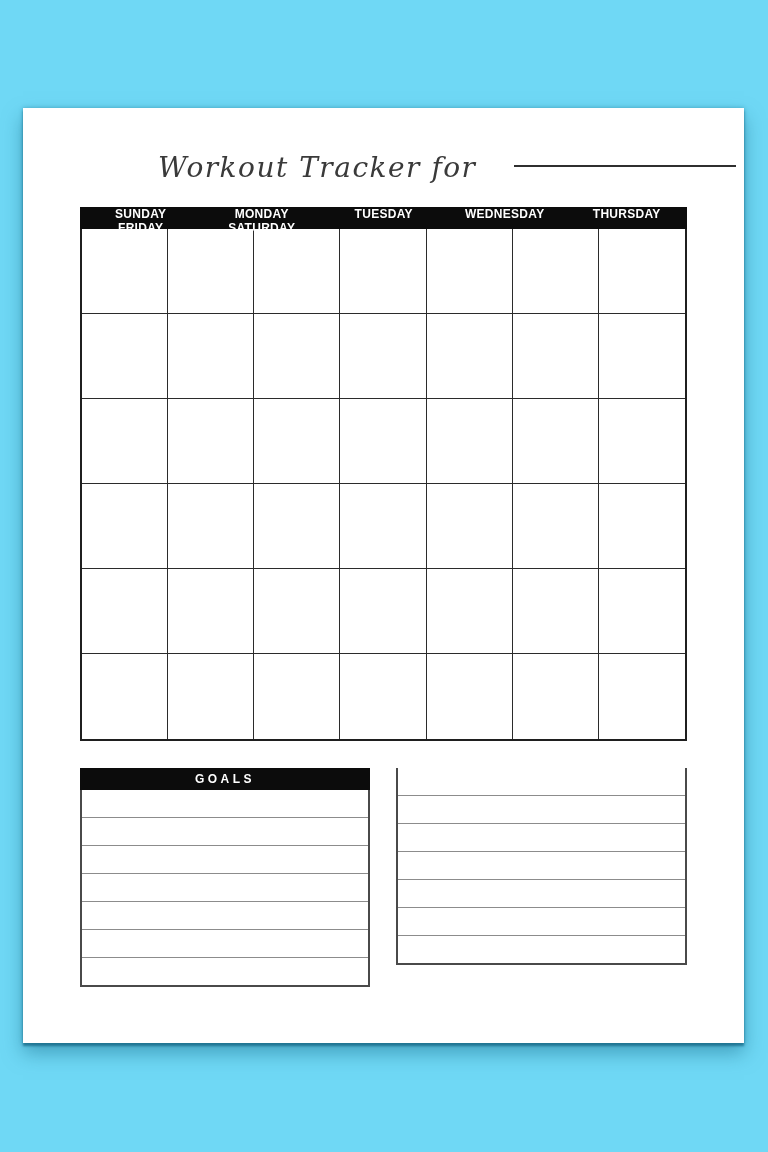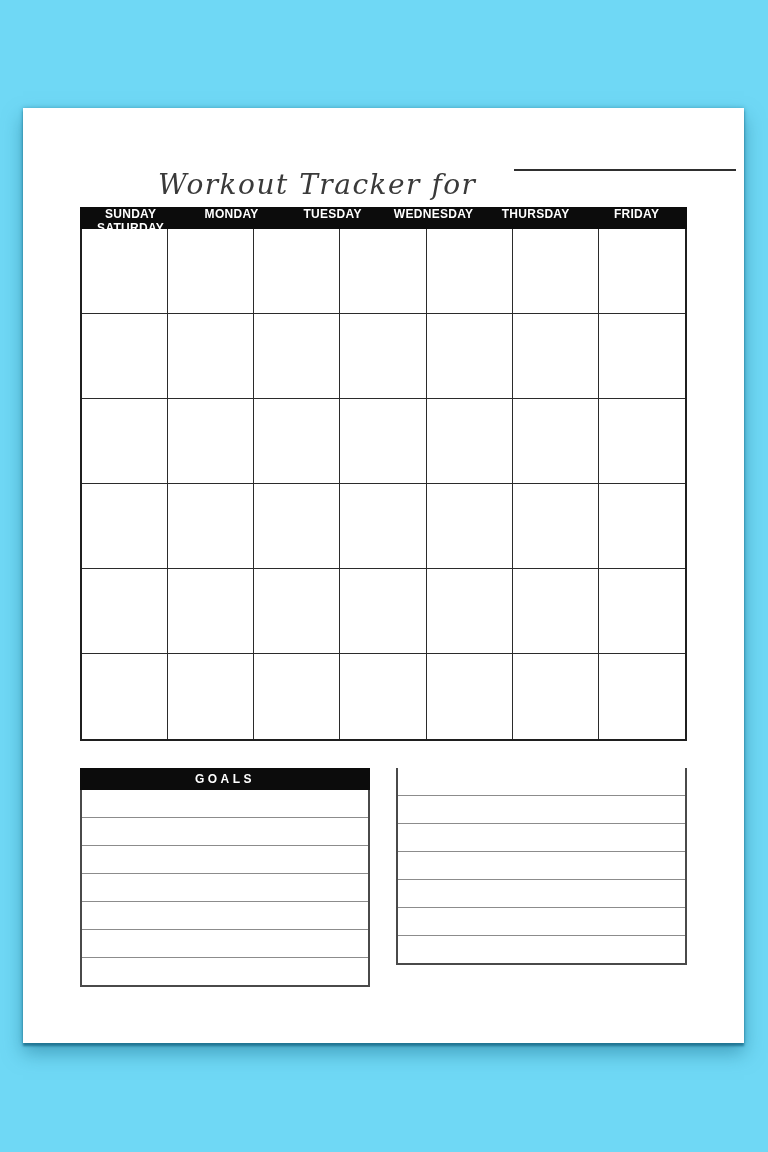"Workout Tracker for" .title-row { align-items: flex-start -> center; top: 61px -> 44px }
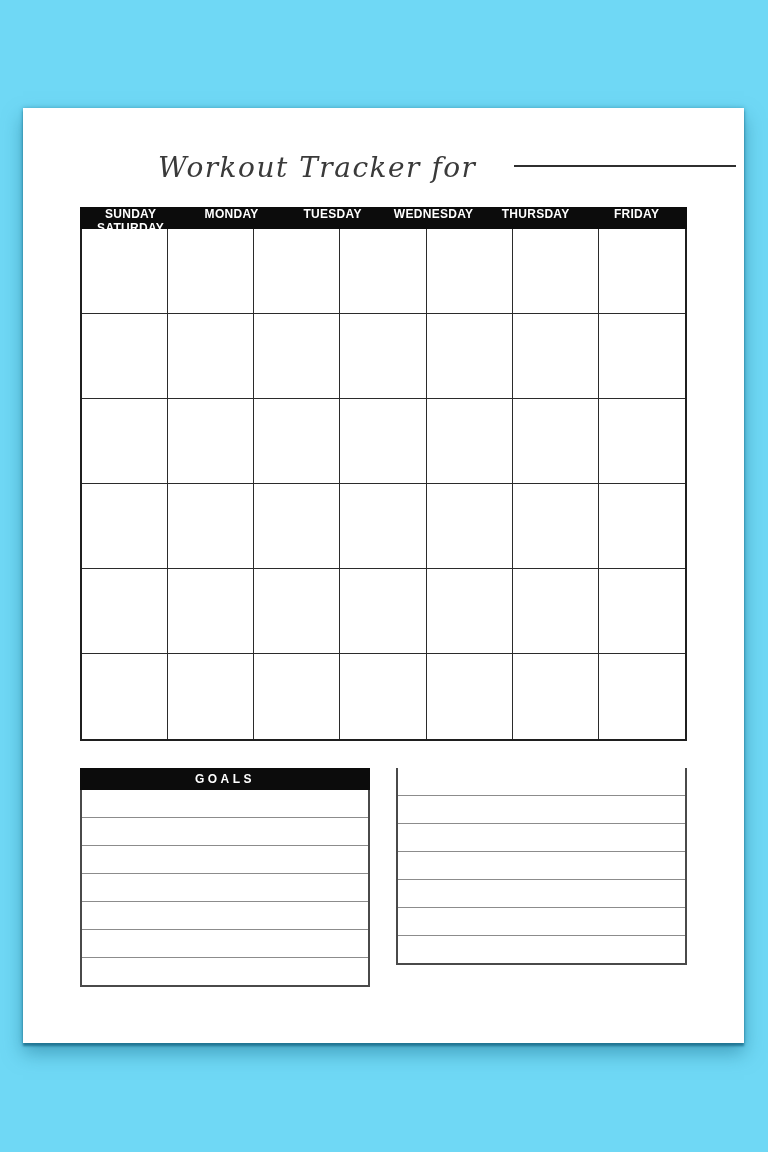"SUNDAY" .cal-header { grid-template-columns: repeat(6, 1fr) -> repeat(5, 1fr) }
